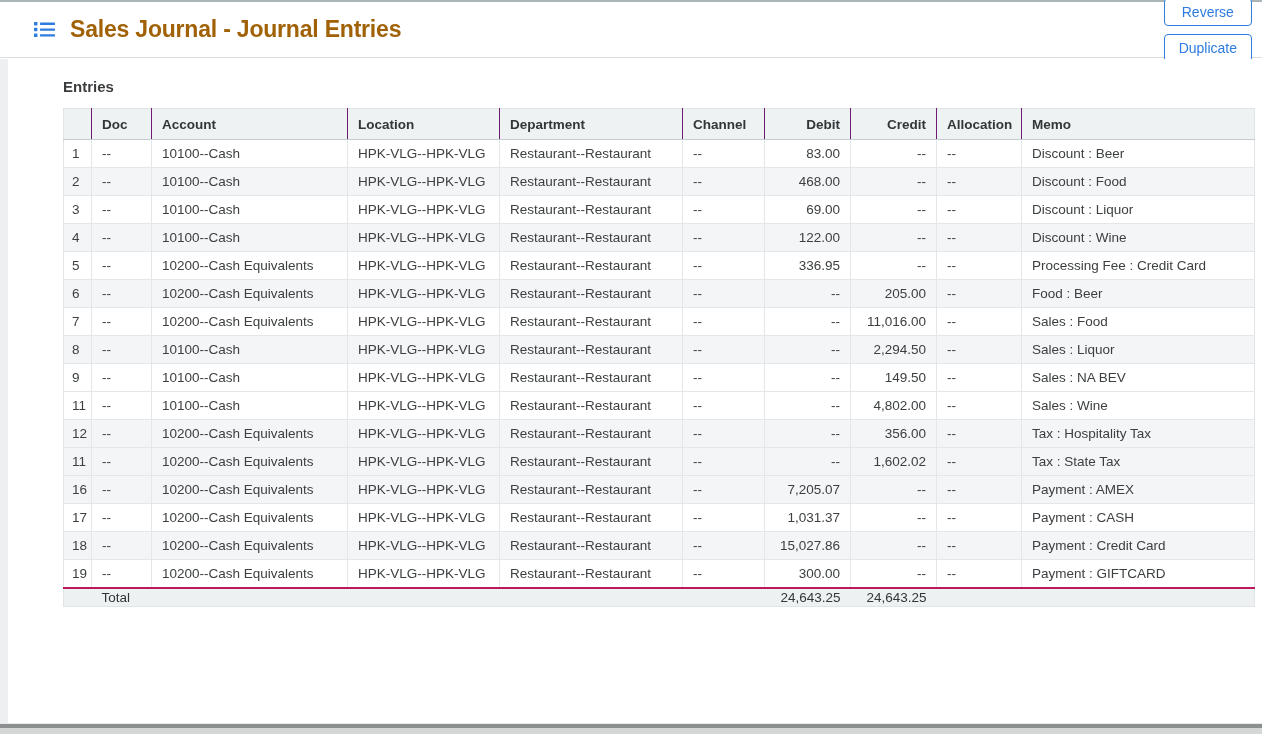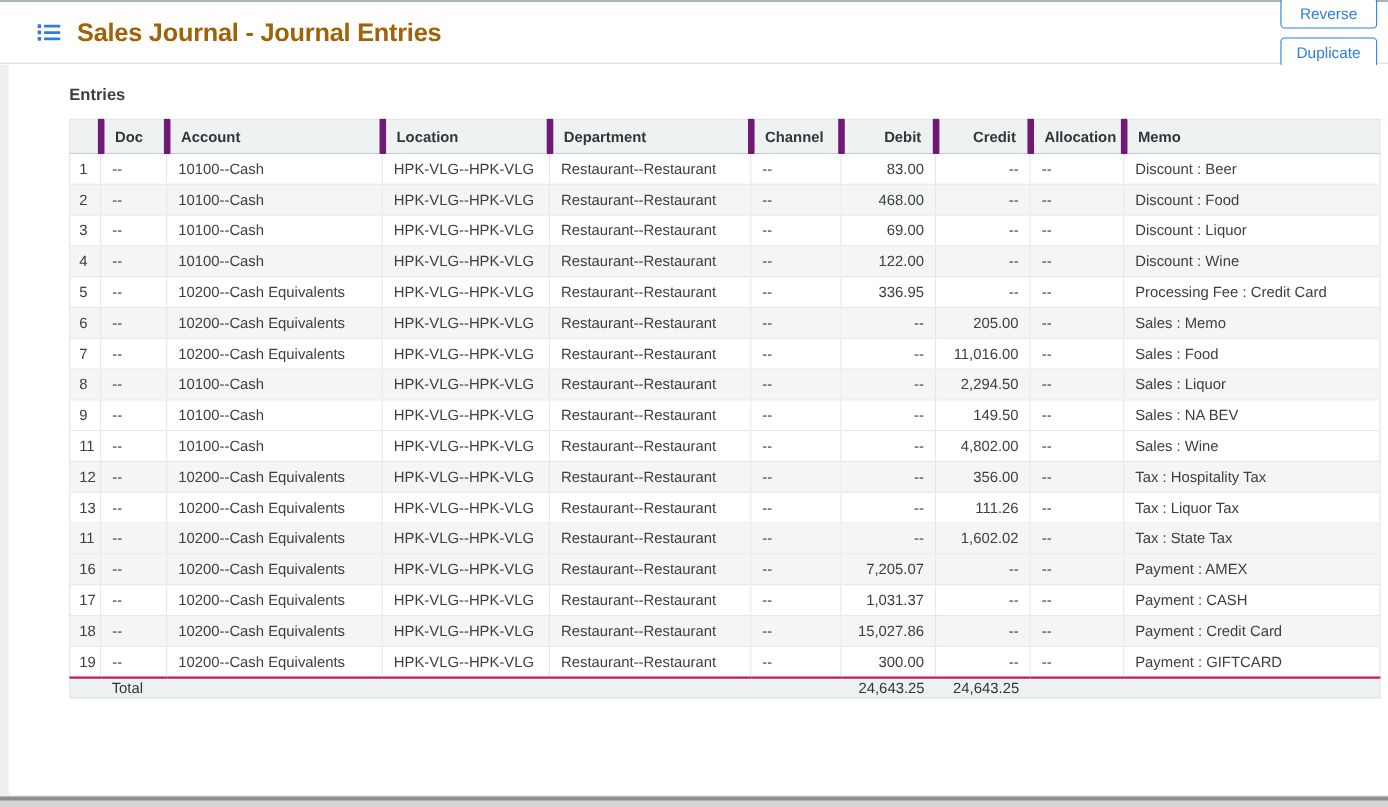"Doc" thead th { border-left: 6px solid #701a75 -> 1px solid #701a75 }
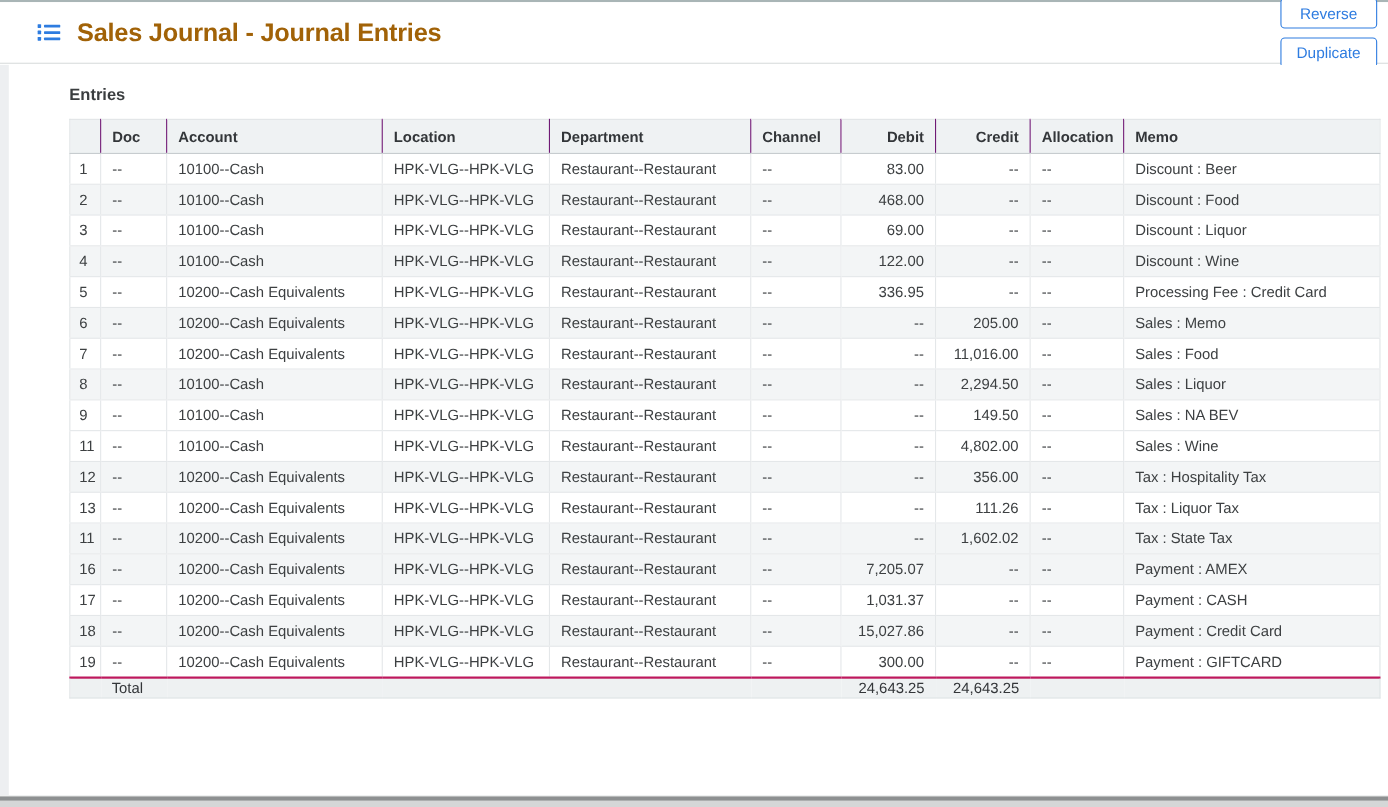"Sales : Memo" td.col-memo { text: Sales : Memo -> Food : Beer }
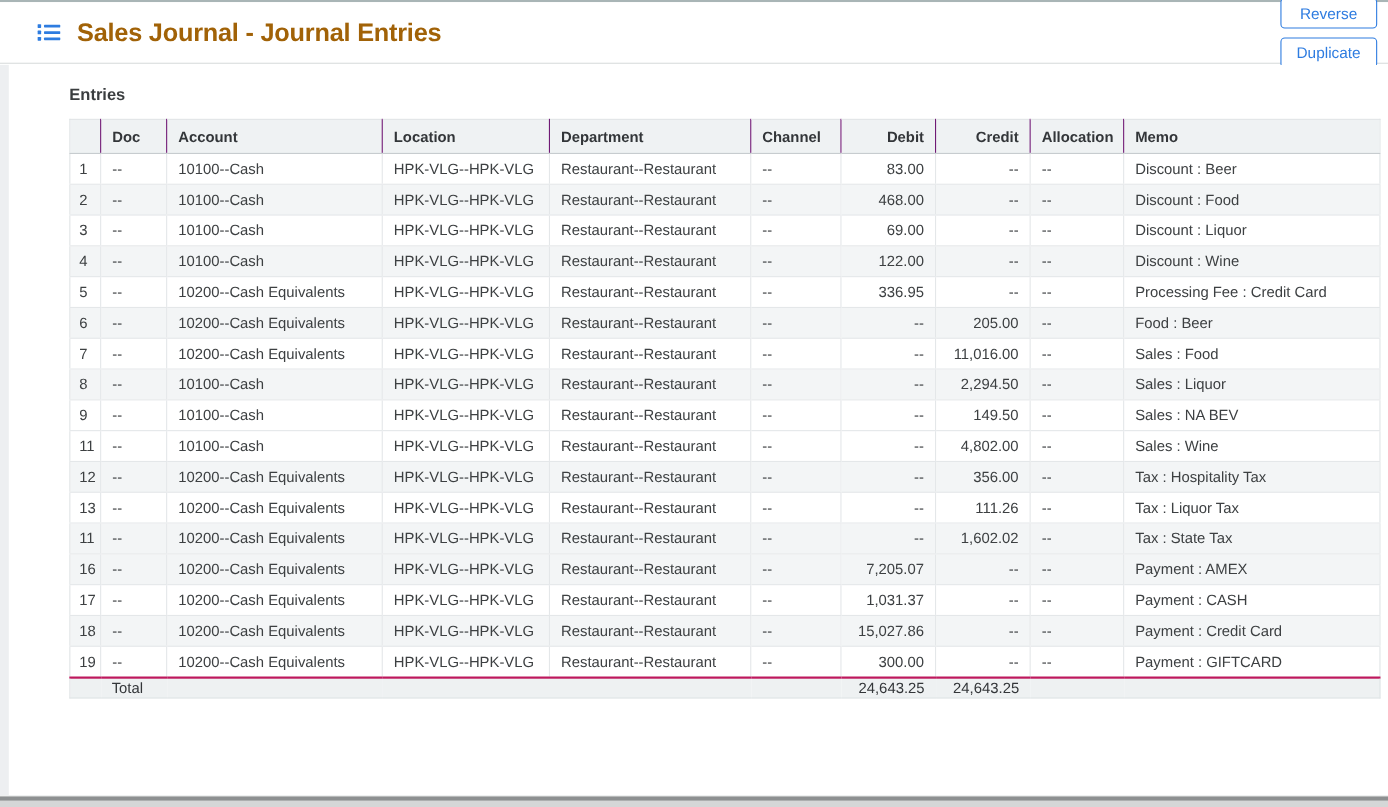"13" tr { html: <tr> <td>13</td> <td>--</td> <td>10200--Cash Equivalents</td> <td>HPK-VLG--HPK-VLG</td> <td>Restaurant--Restaurant</td> <td>--</td> <td>--</td> <td>111.26</td> <td>--</td> <td>Tax : Liquor Tax</td> </tr> -> none }
